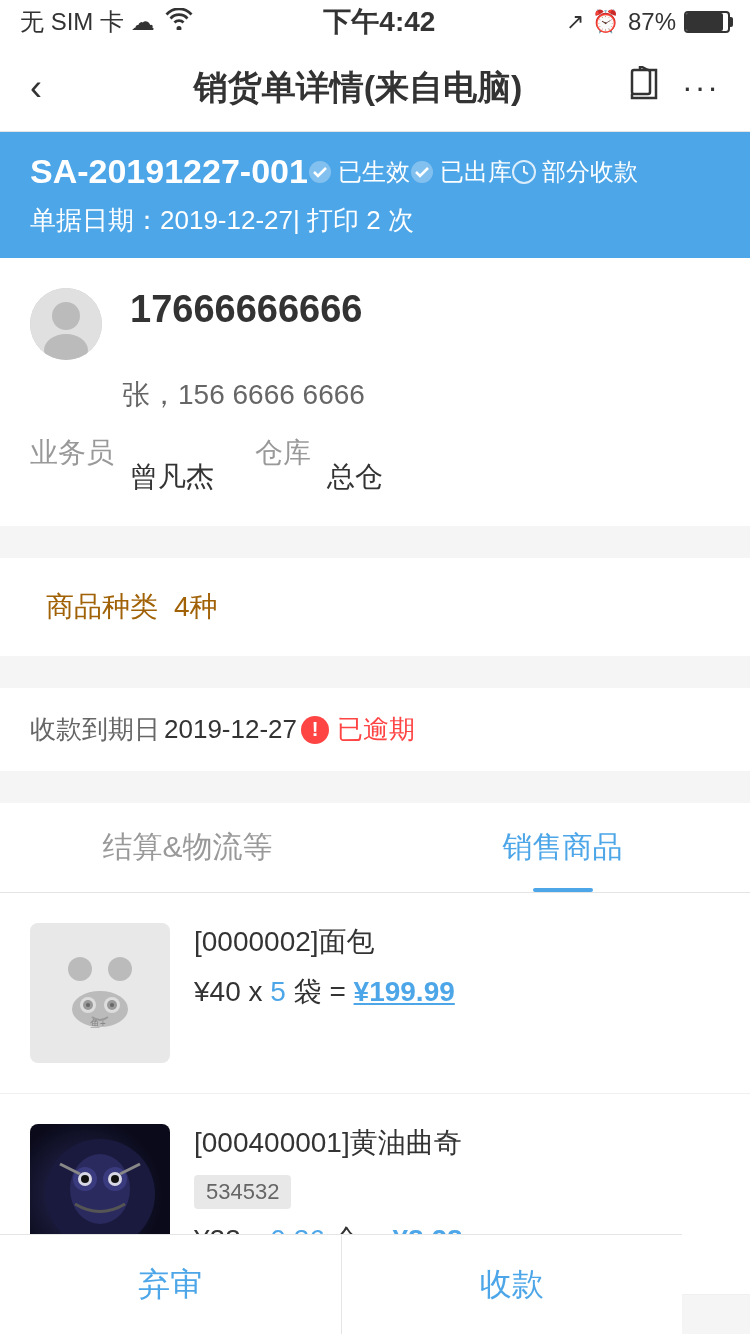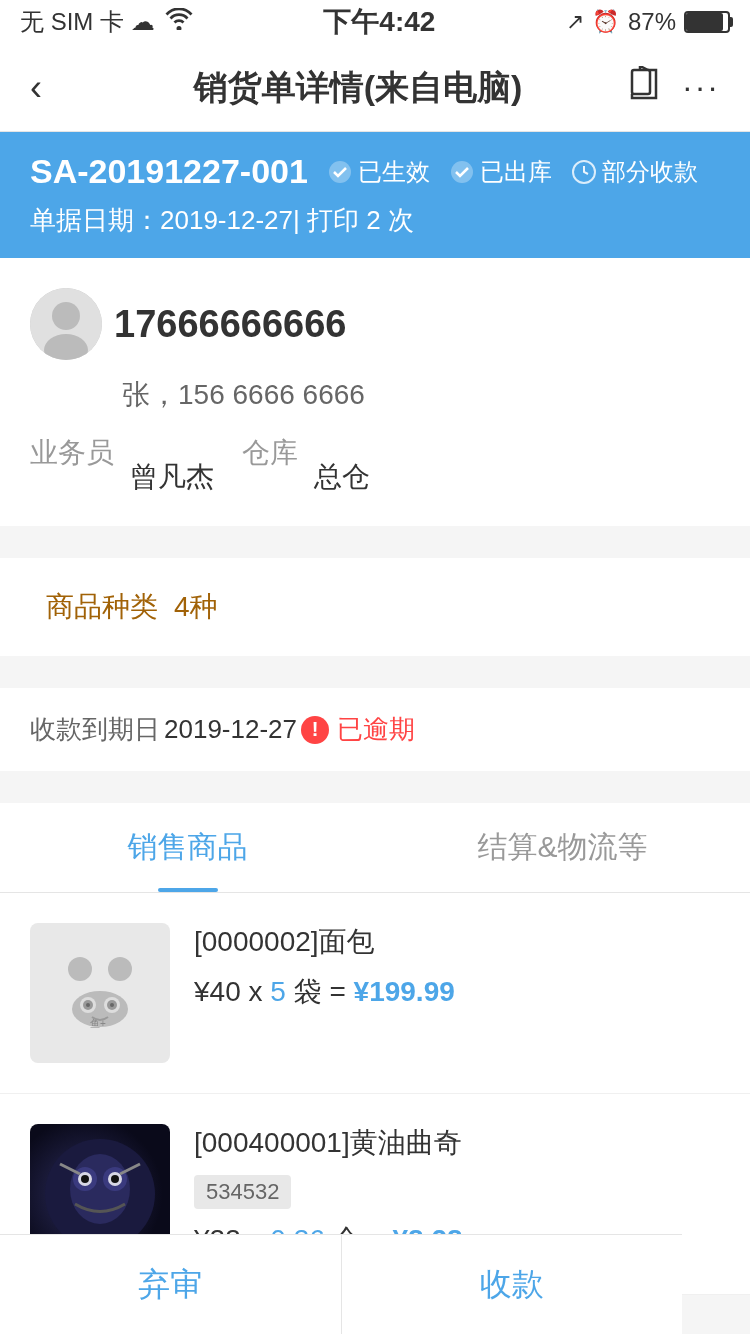"SA-20191227-001" .banner-top { gap: 20px -> none }
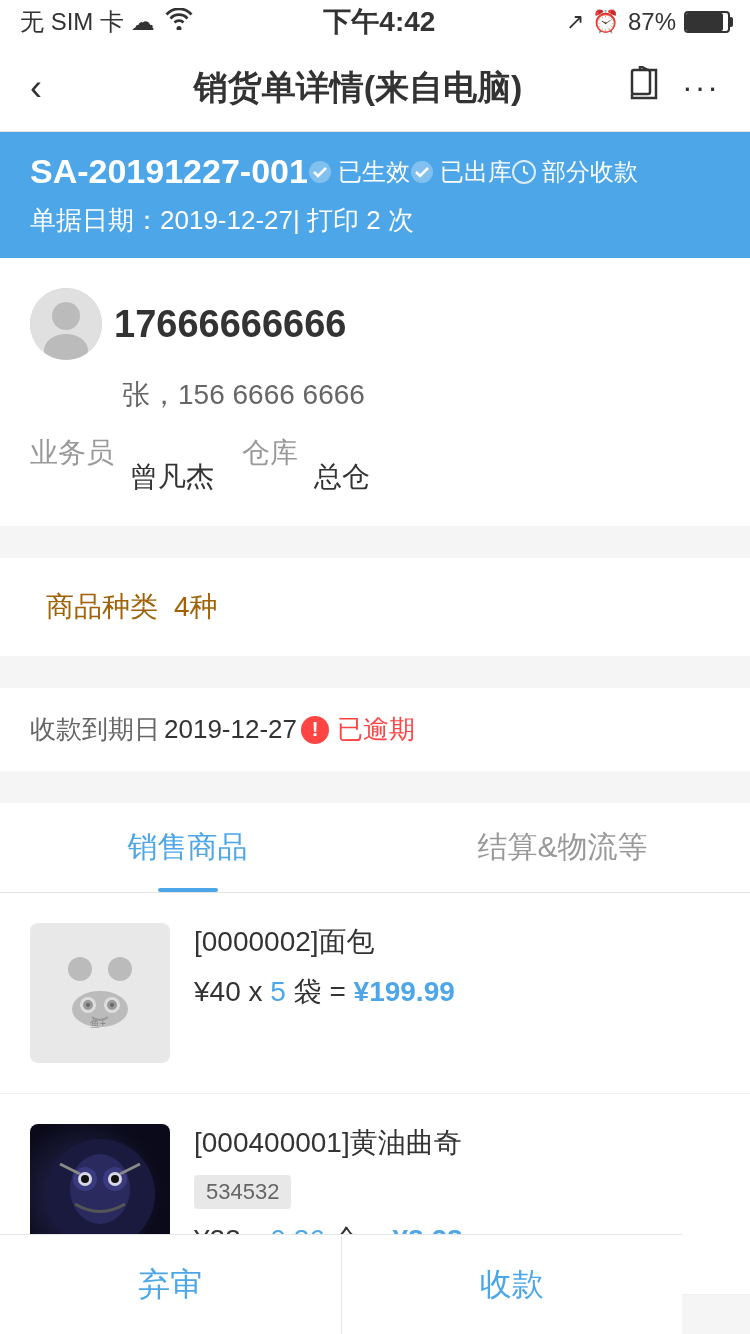"17666666666" .customer-top { align-items: center -> flex-start; gap: 12px -> 28px }
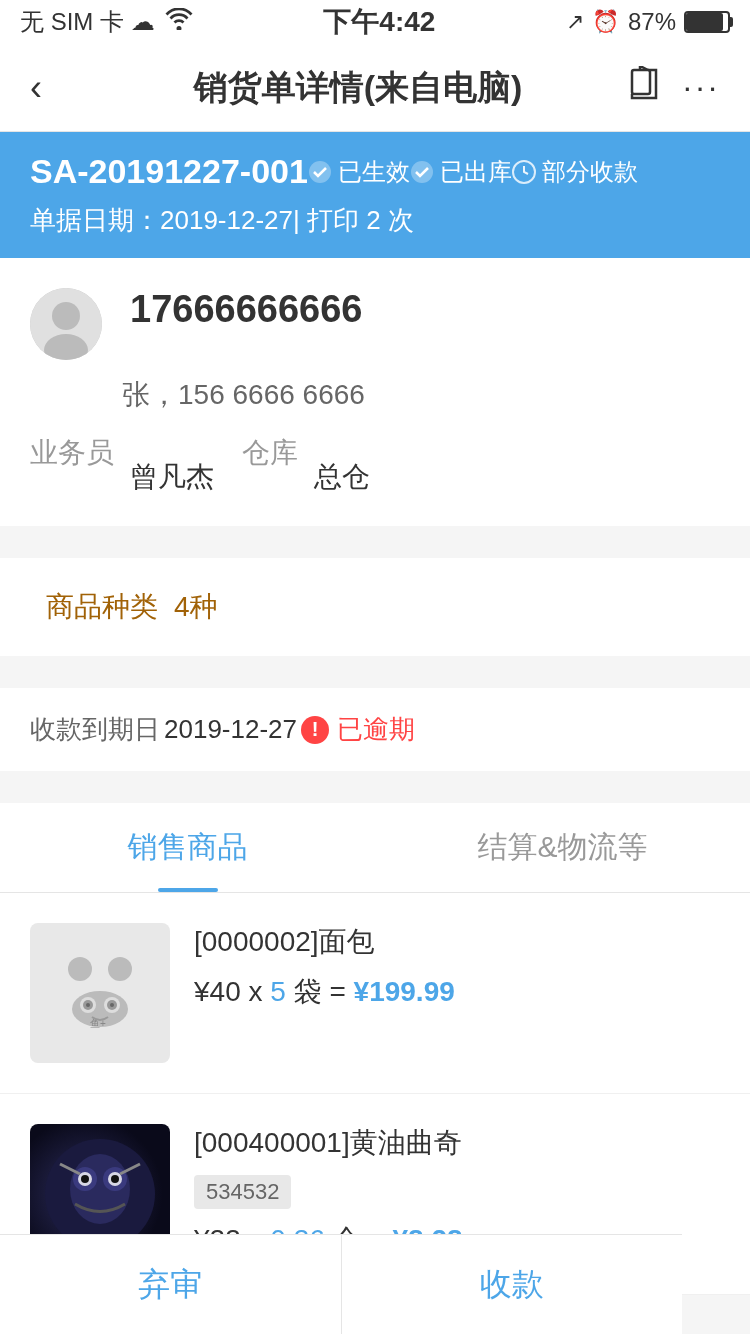"业务员" .customer-meta { gap: 28px -> 41px }
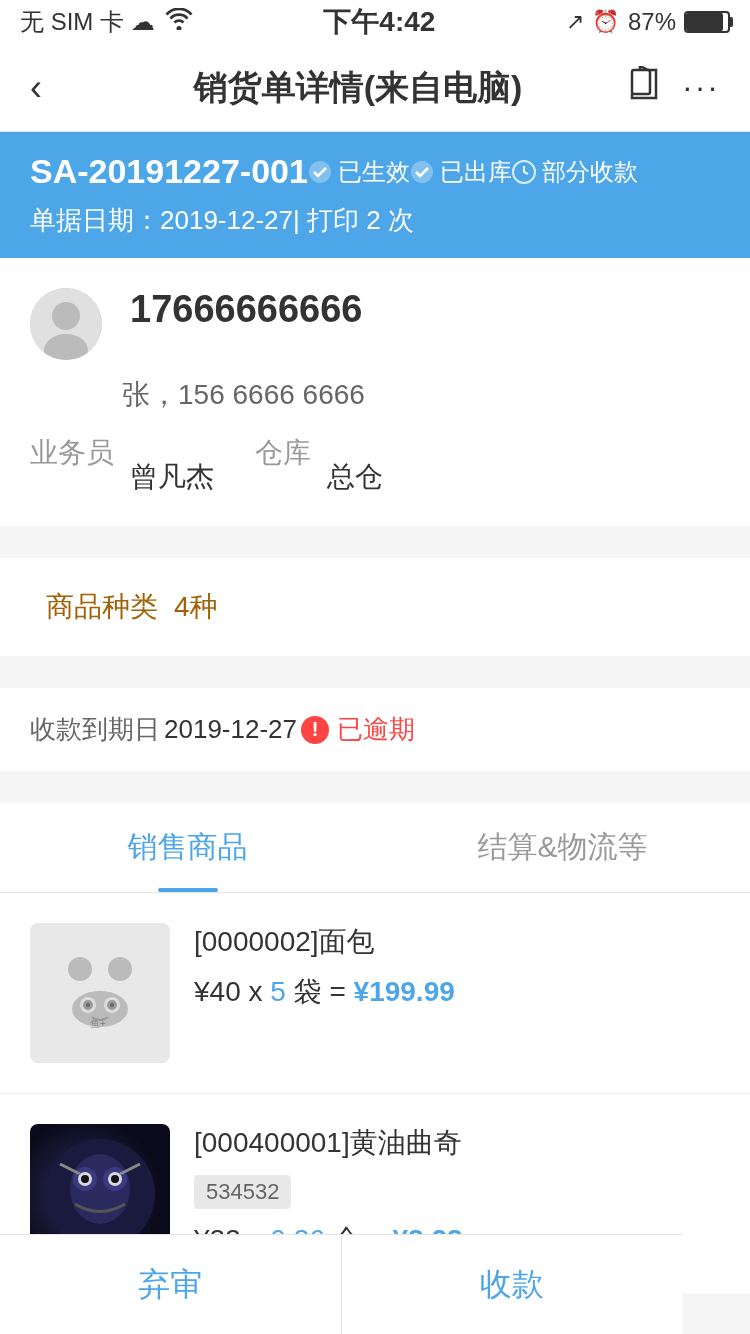"销售商品" div.tab { order: before "结算&物流等" -> after "结算&物流等" }
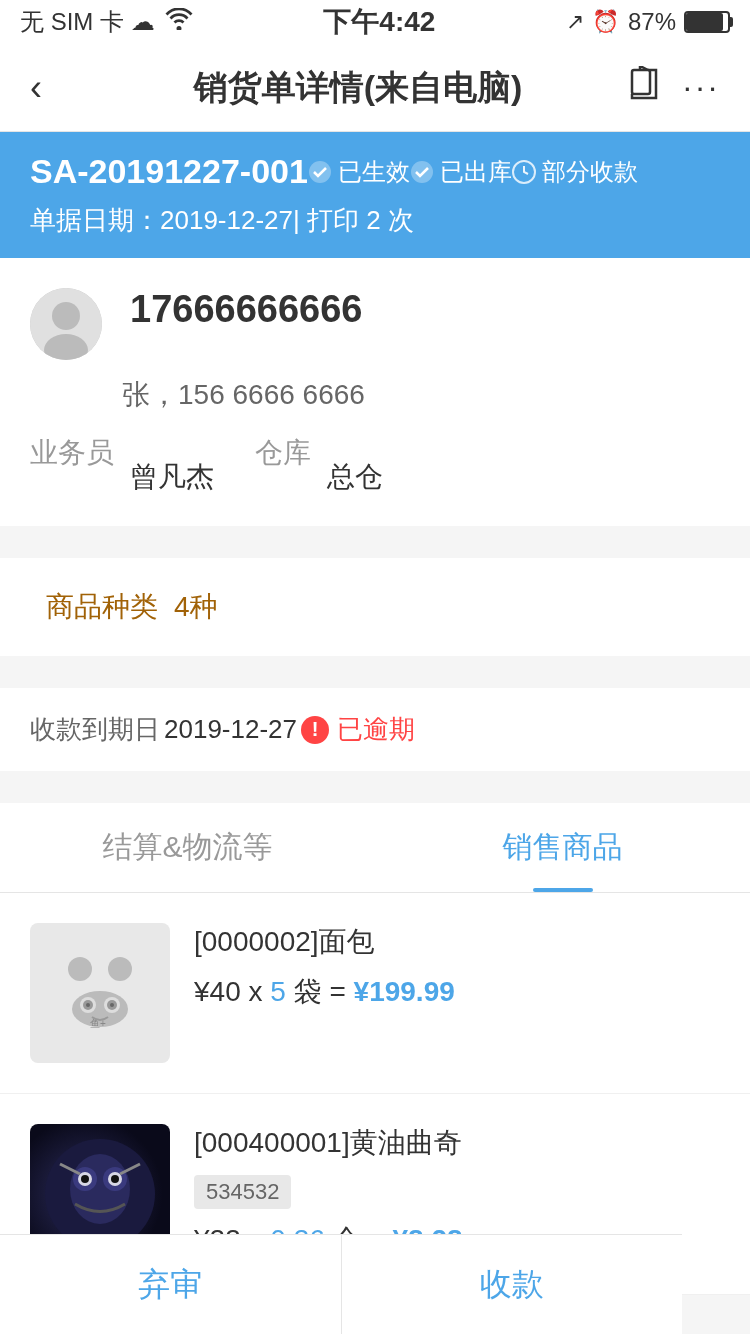"¥199.99" .product-price .total { text-decoration: none -> underline }
